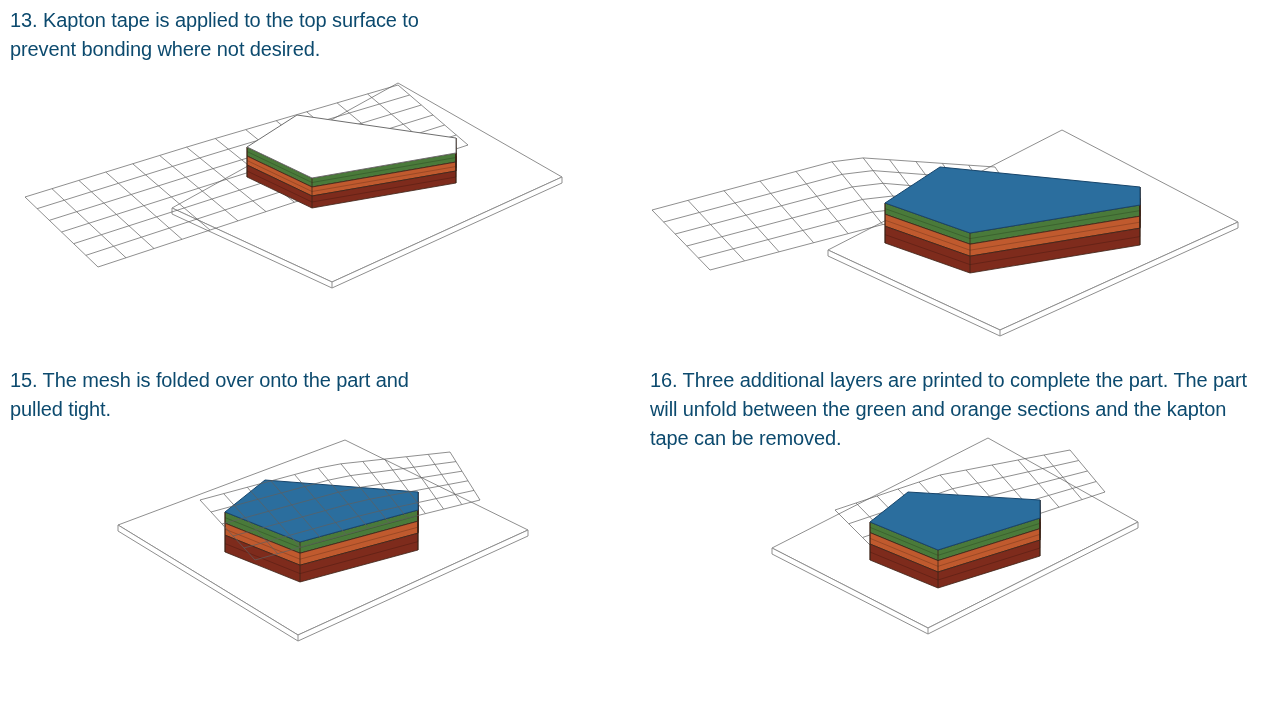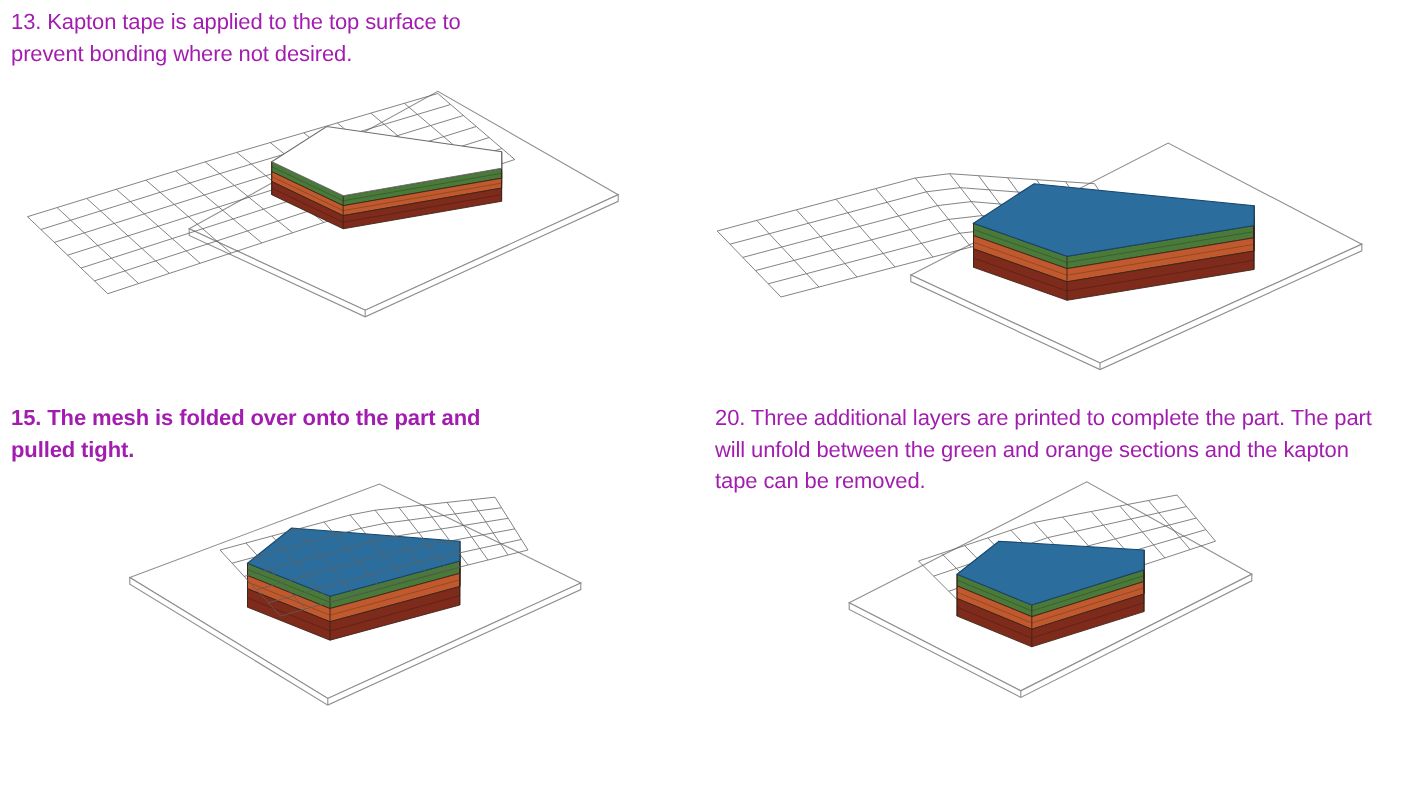"13. Kapton tape is applied" .cap { color: #a21caf -> #0c4a6e }
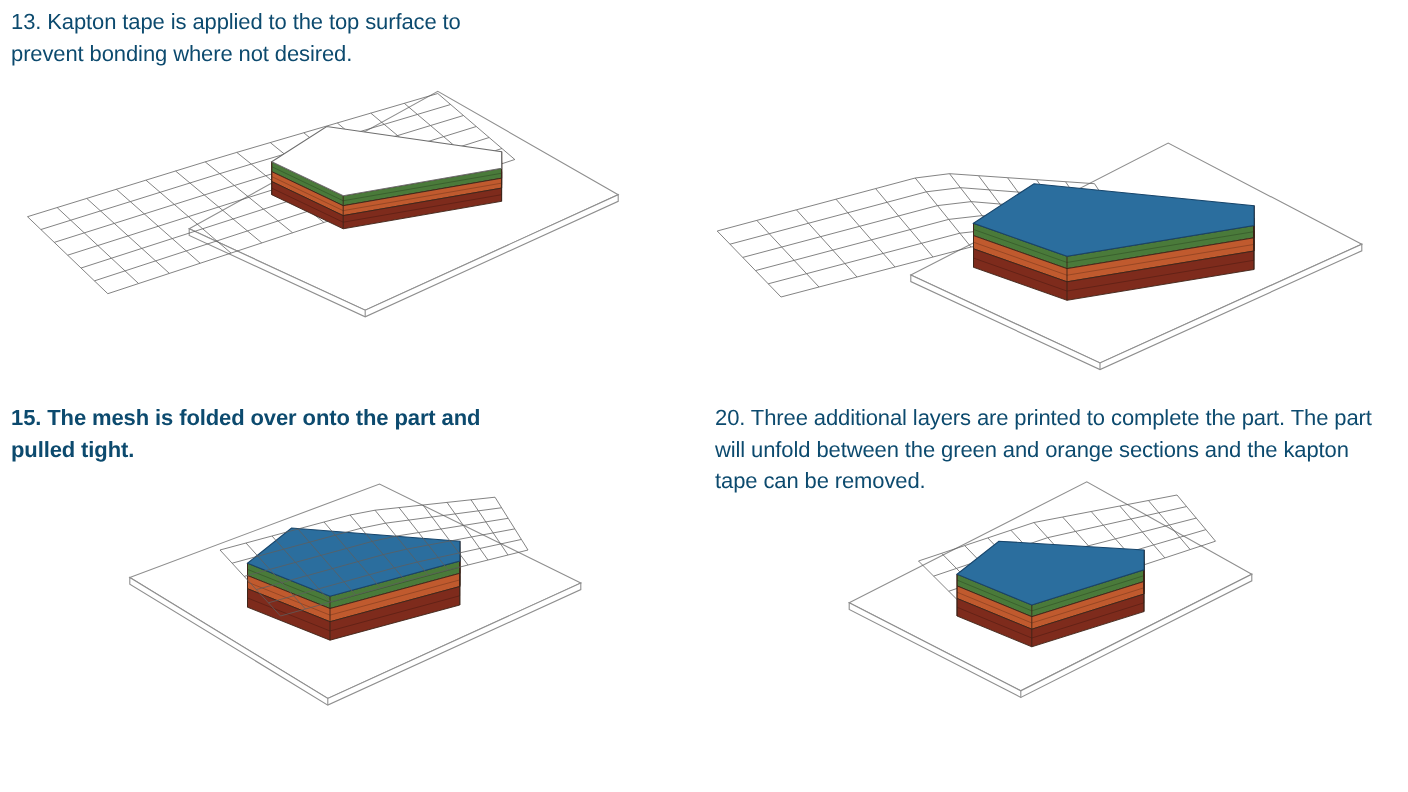"15. The mesh is folded" .cap15 { font-weight: bold -> none }
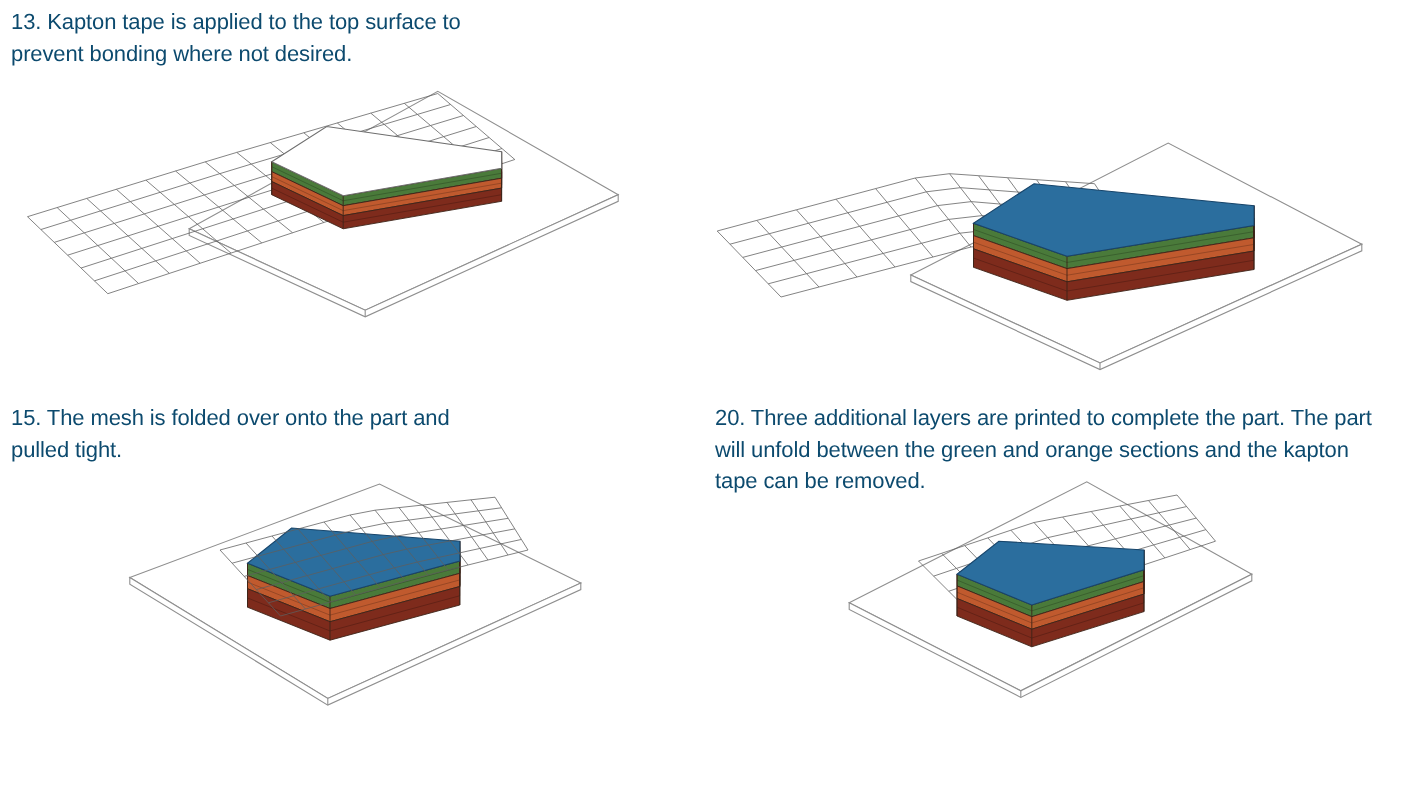"20. Three additional layers are" p.cap { text: 20 -> 16 }
